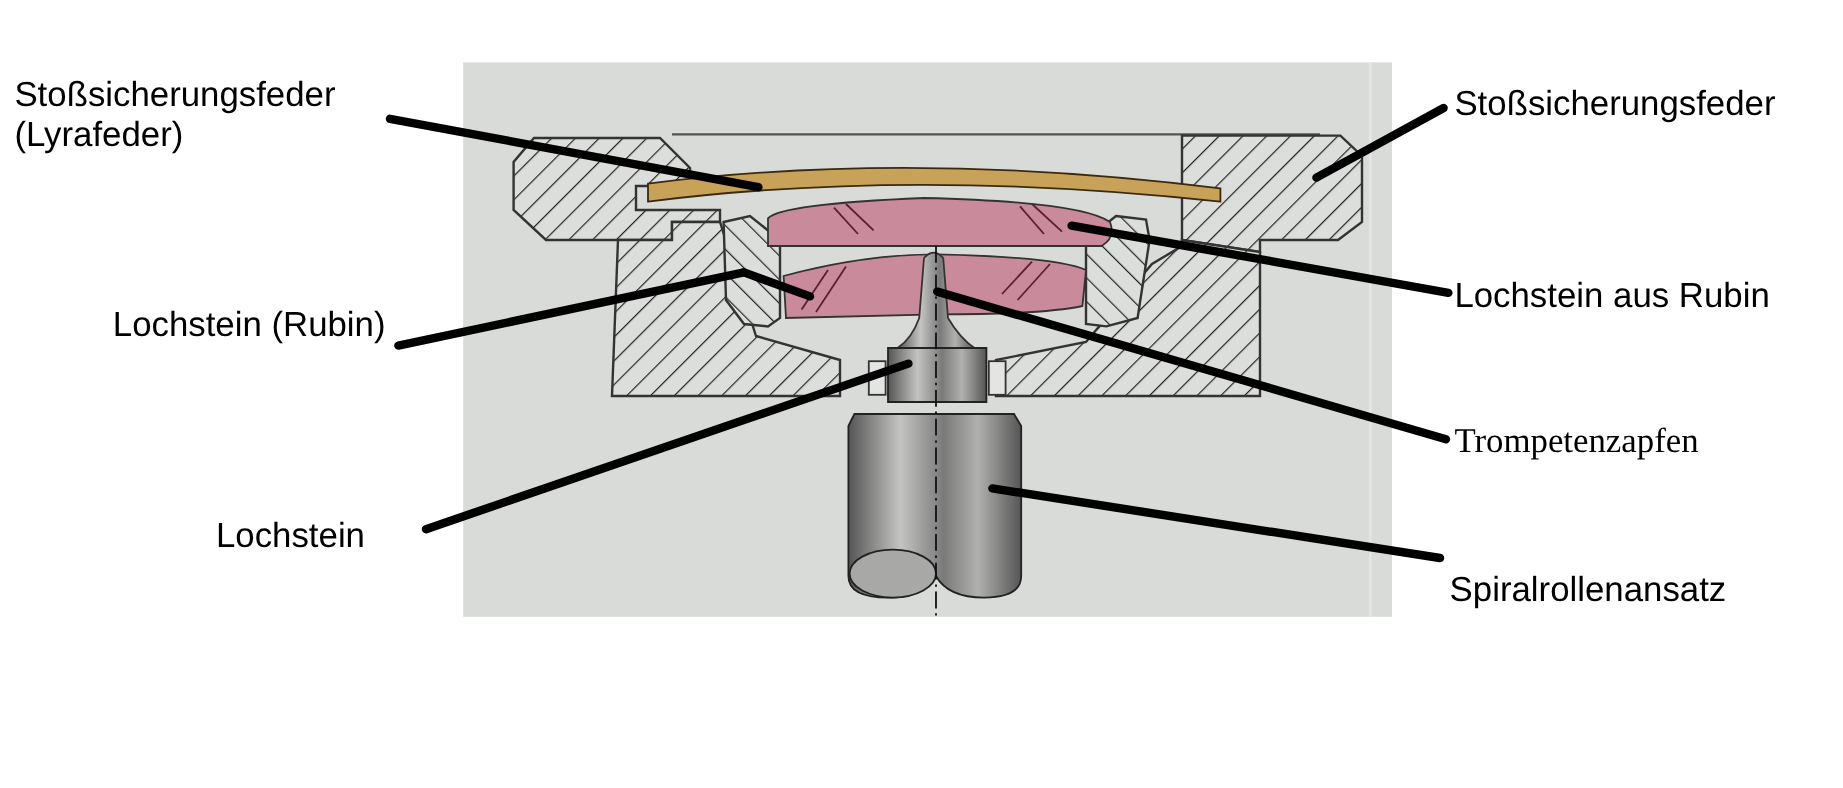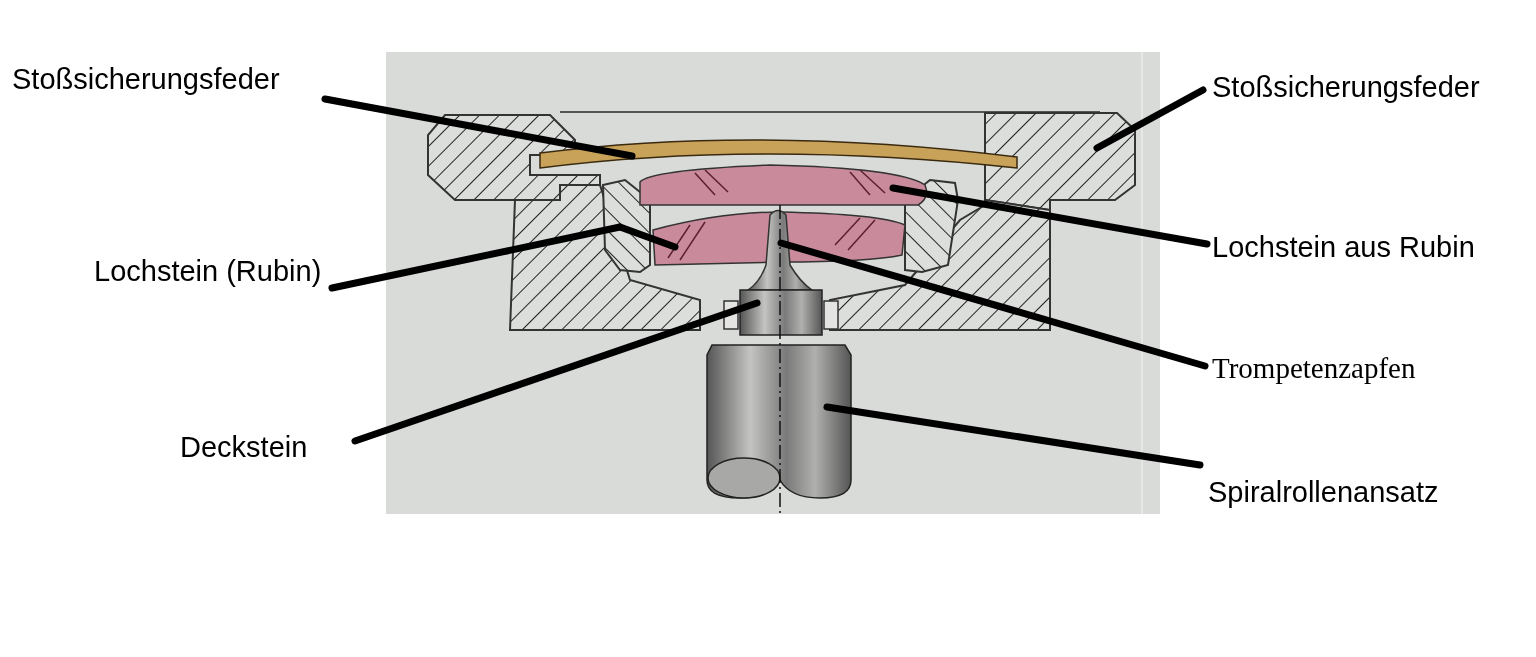"(Lyrafeder)" div { html: none -> <div>(Lyrafeder)</div> }
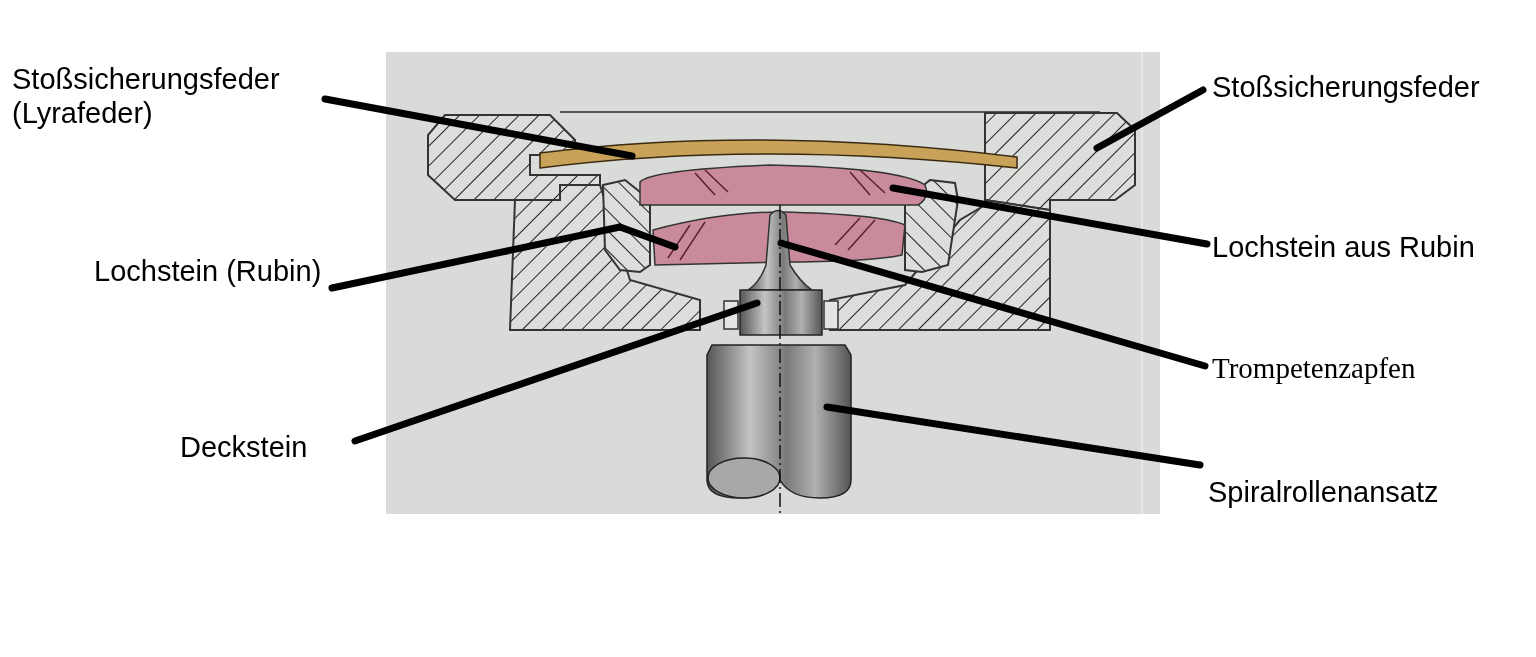"Deckstein" div.label { text: Deckstein -> Lochstein }
